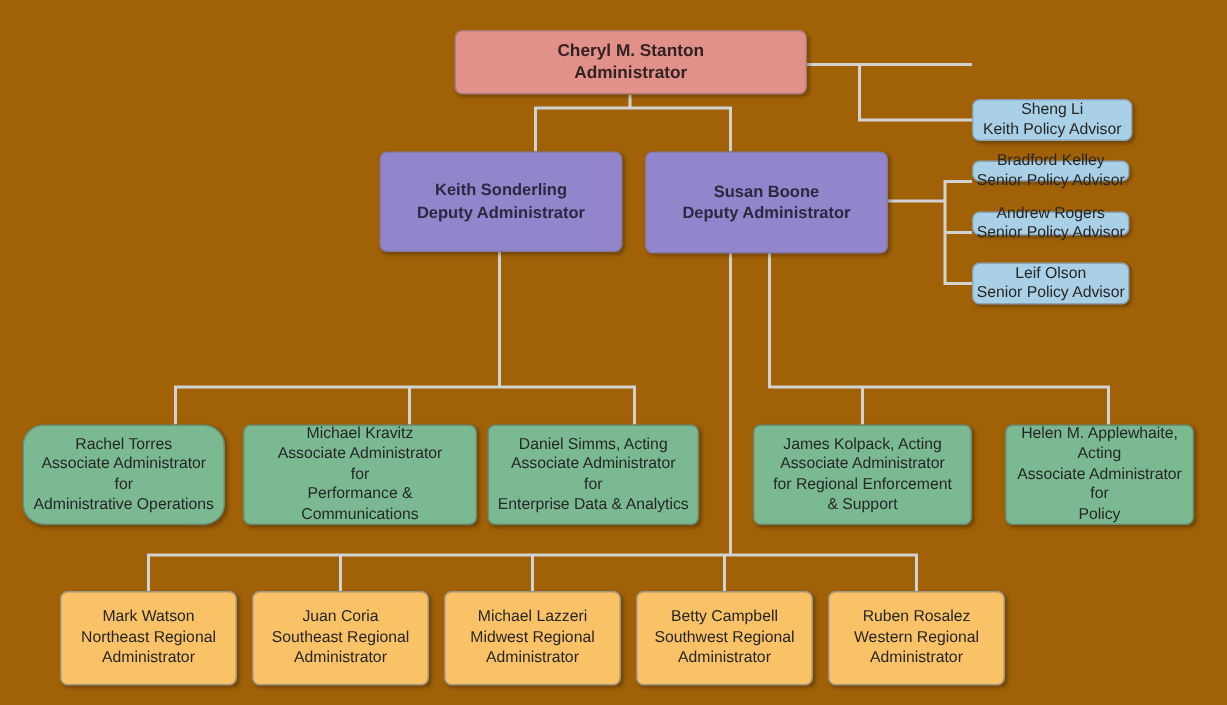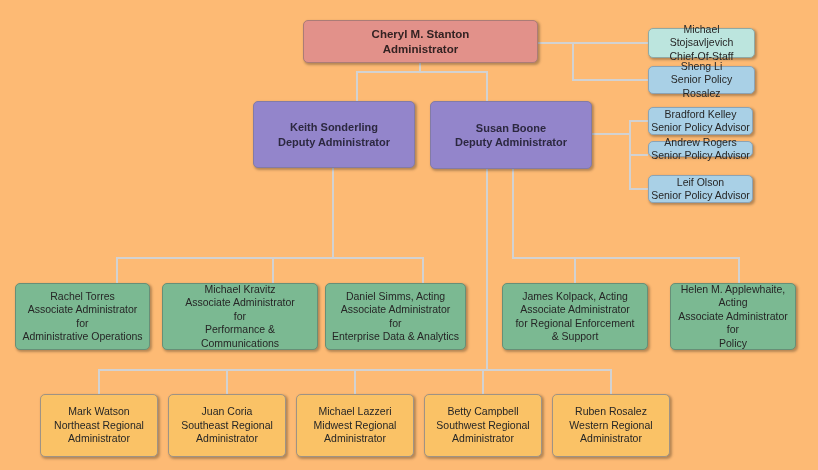"Cheryl M. Stanton" #canvas { background: #fdba74 -> #a16207 }
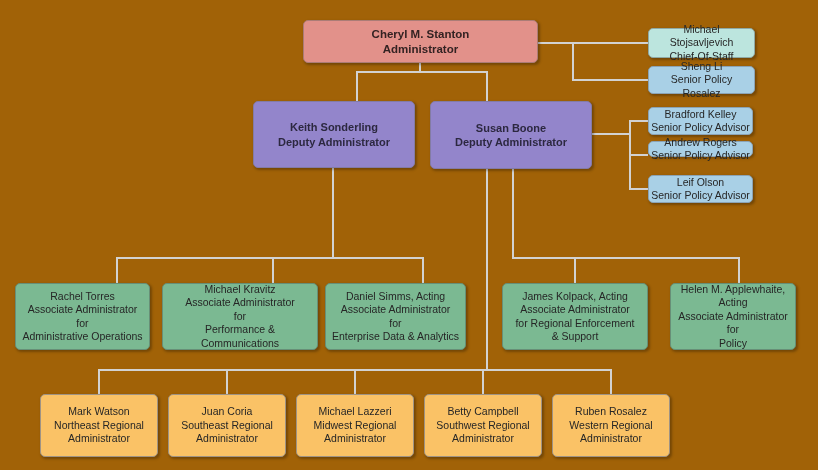"Michael Stojsavljevich" div.node { html: <div>Michael Stojsavljevich Chief-Of-Staff</div> -> none }
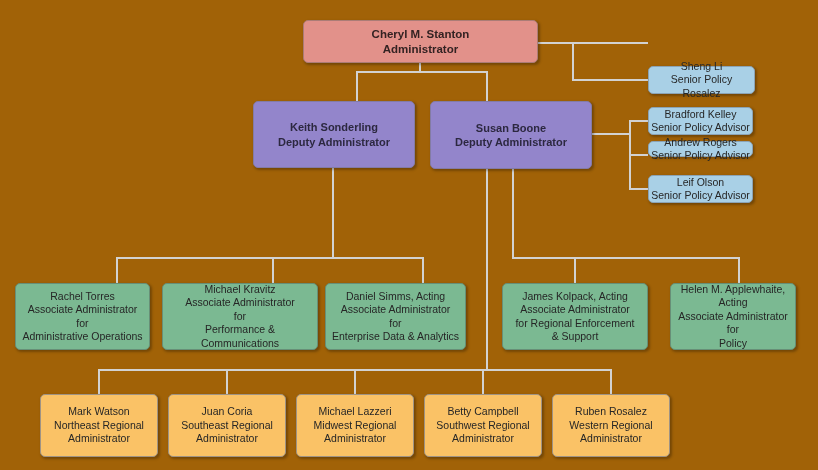"Sheng Li" div.node { text: Senior Policy Rosalez -> Keith Policy Advisor }
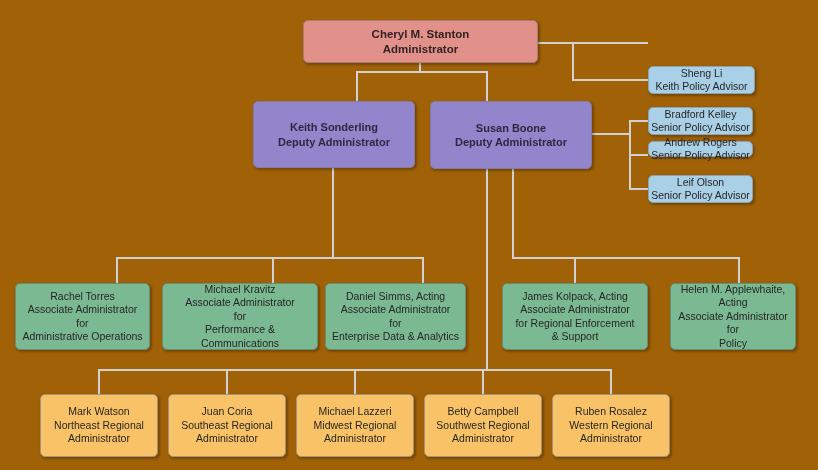"Bradford Kelley" div.node { height: 28px -> 14px }
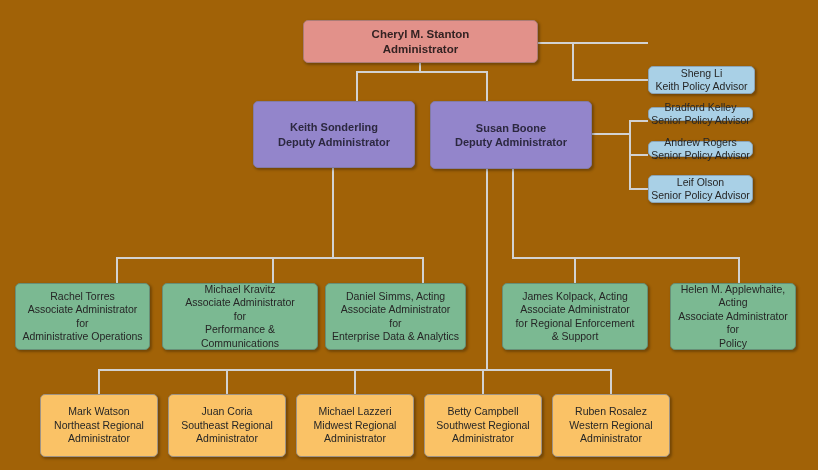"Rachel Torres" div.node { border-radius: none -> 14px }
